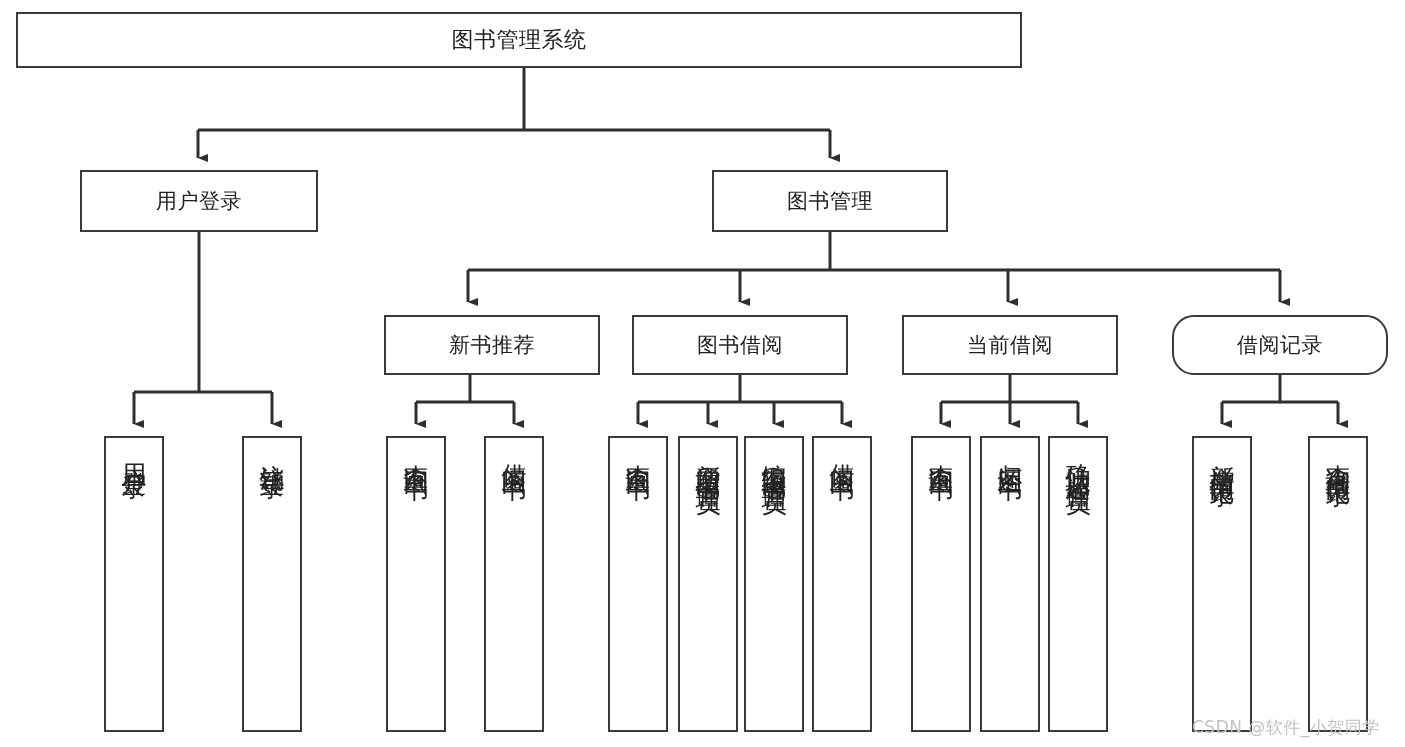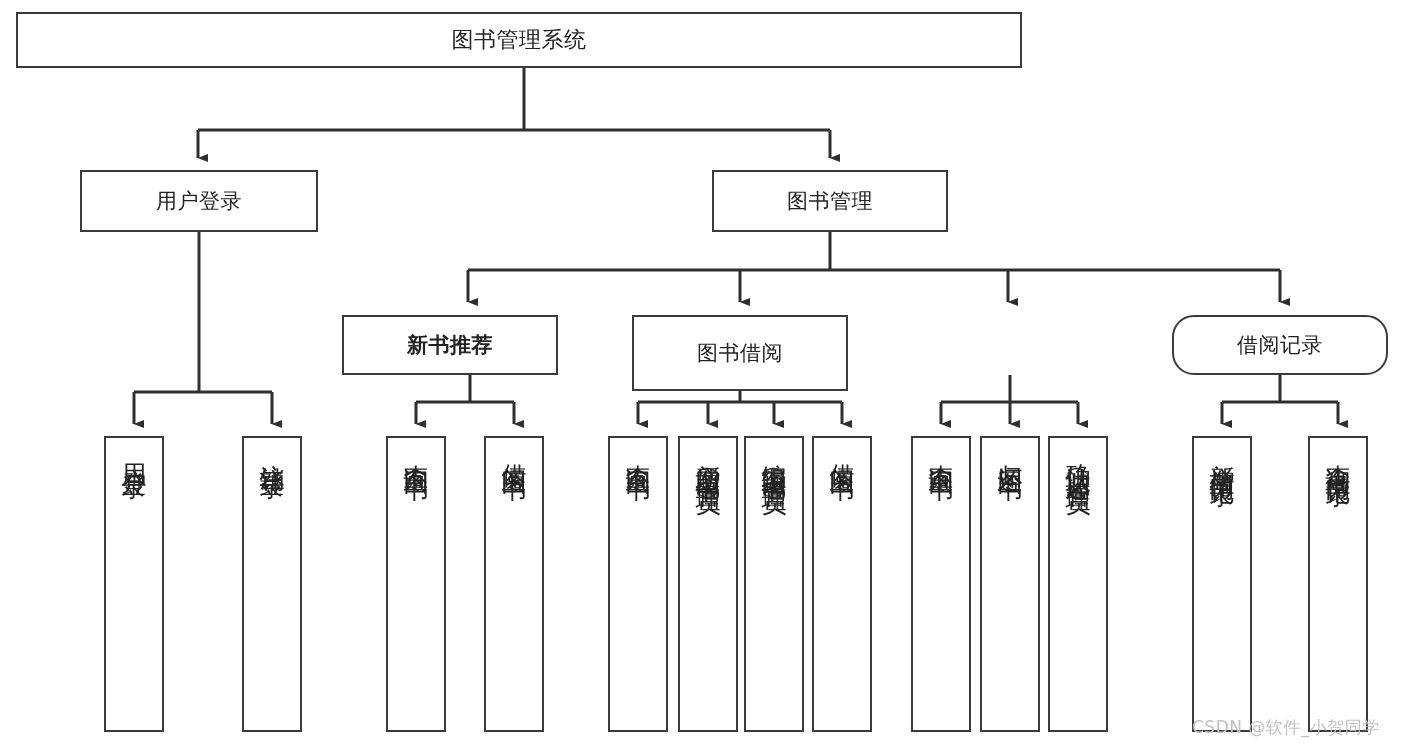"新书推荐" div.node { font-weight: bold -> none; left: 342px -> 384px }
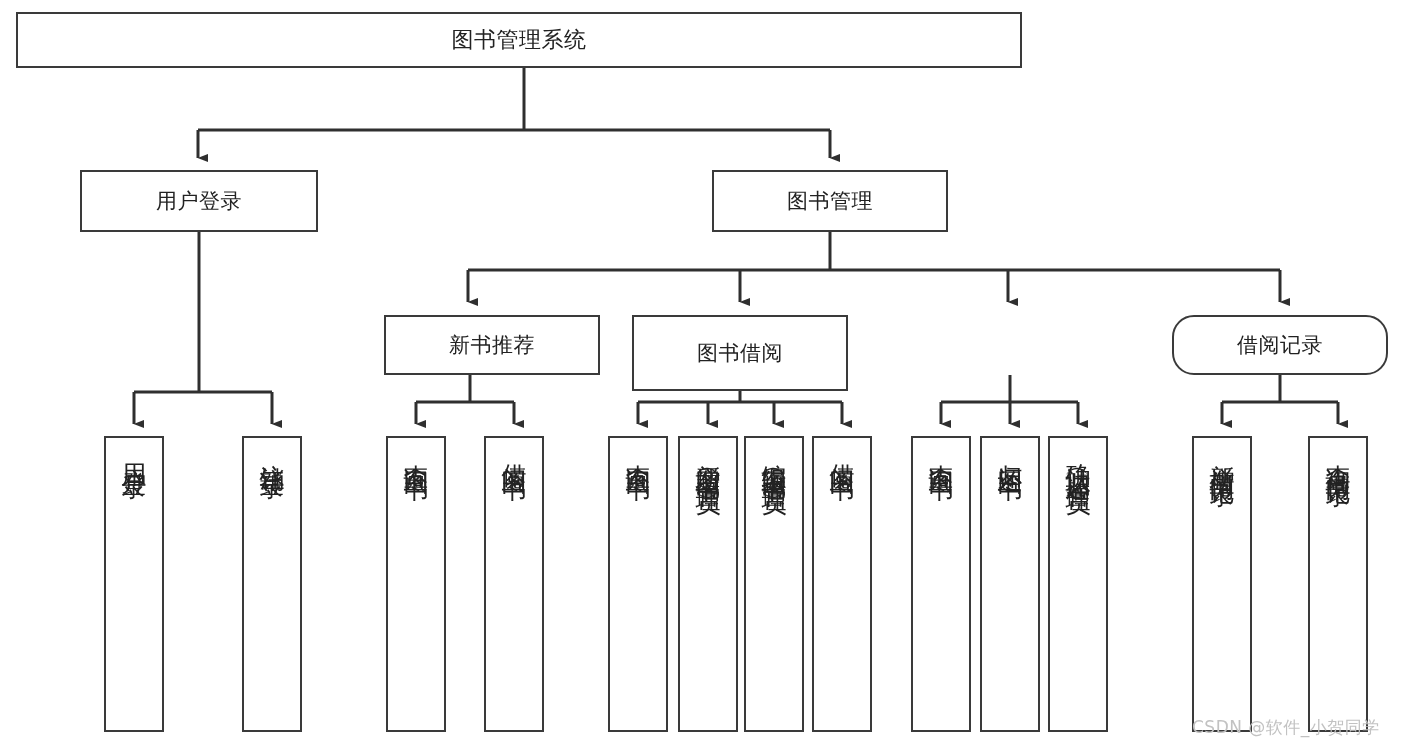"图书借阅" div.node { height: 76px -> 60px }
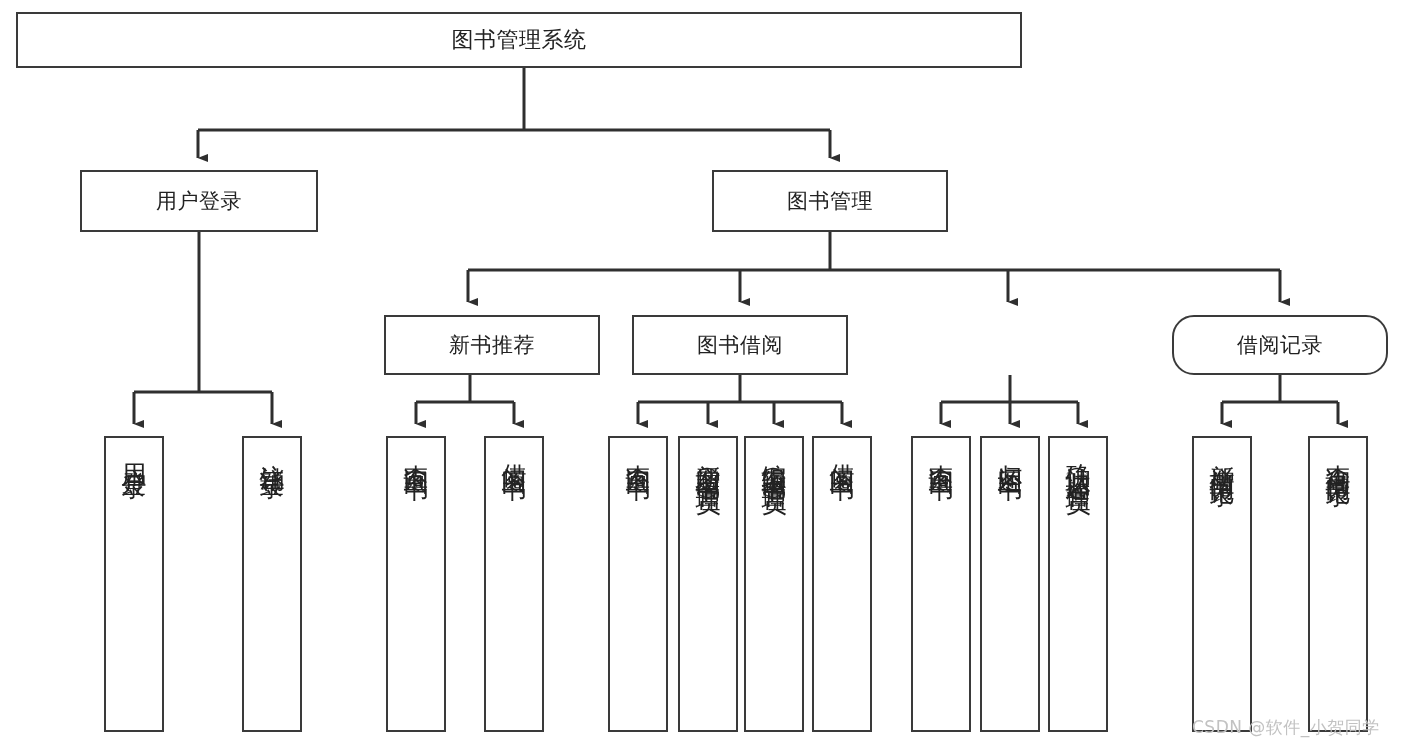"当前借阅" div.node { html: none -> <div> <span>当前借阅</span> </div> }
